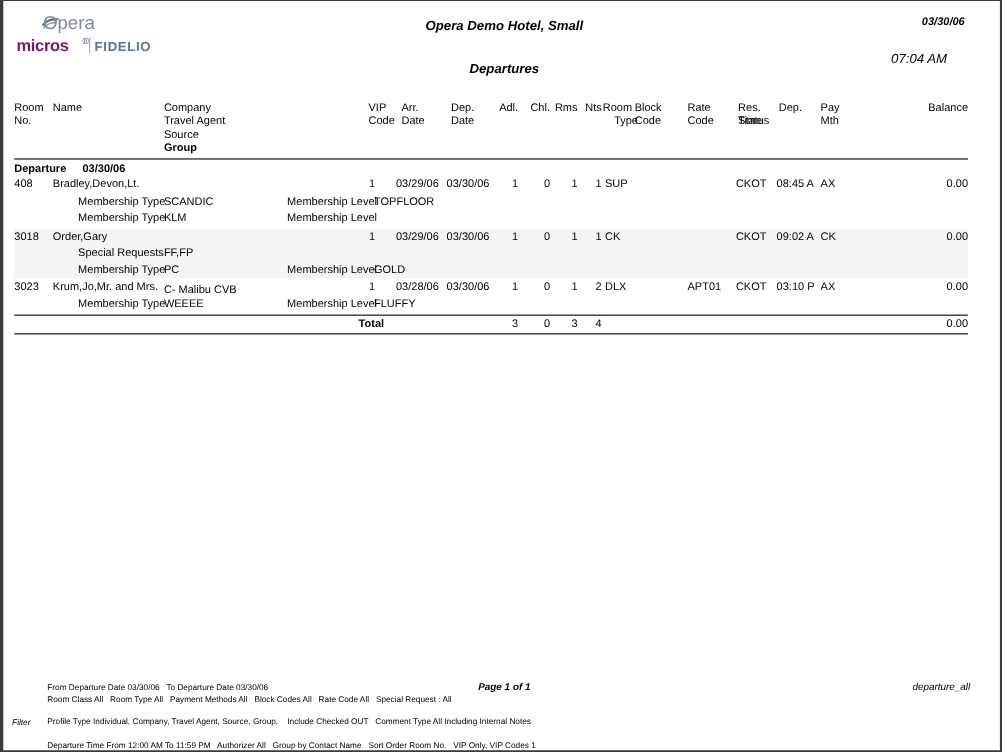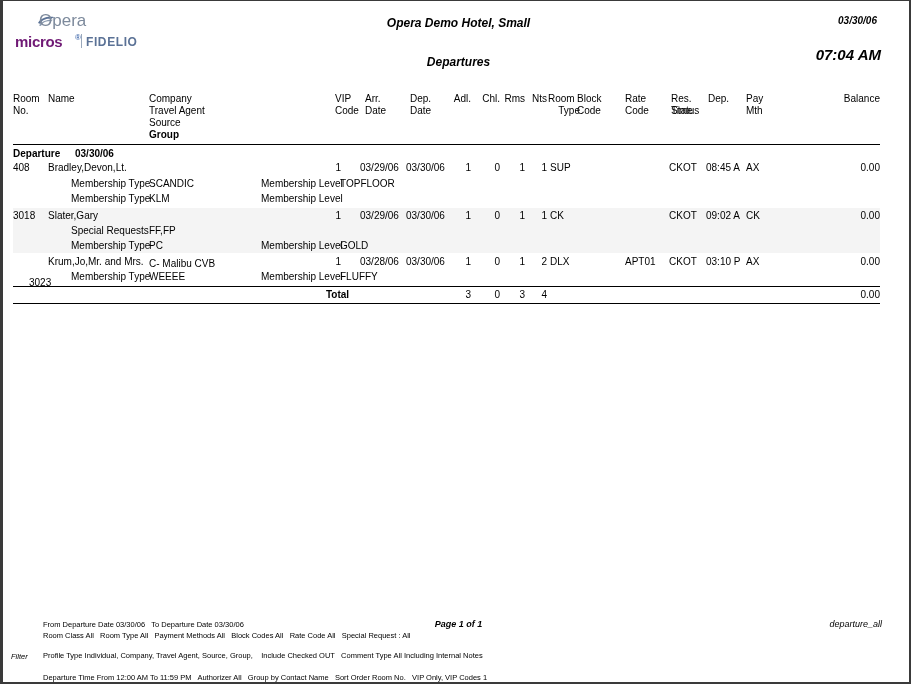"07:04 AM" #header-time { font-size: 15px -> 12px; font-weight: bold -> normal; right: 28px -> 48px }
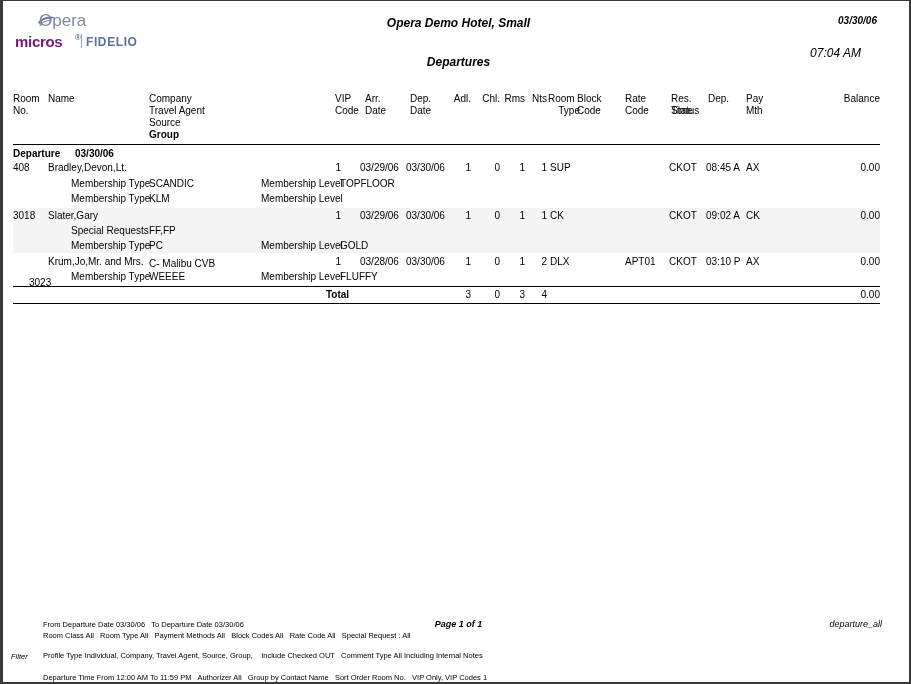"Slater,Gary" span.cell { text: Slater,Gary -> Order,Gary }
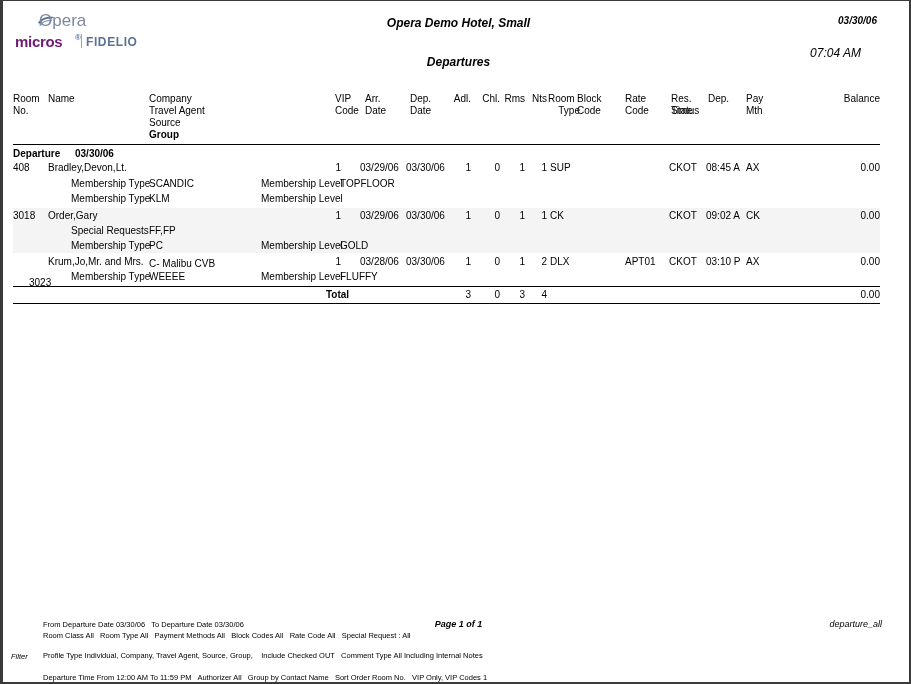"3023" span.cell { left: 26px -> 10px; margin-top: 21px -> none }
